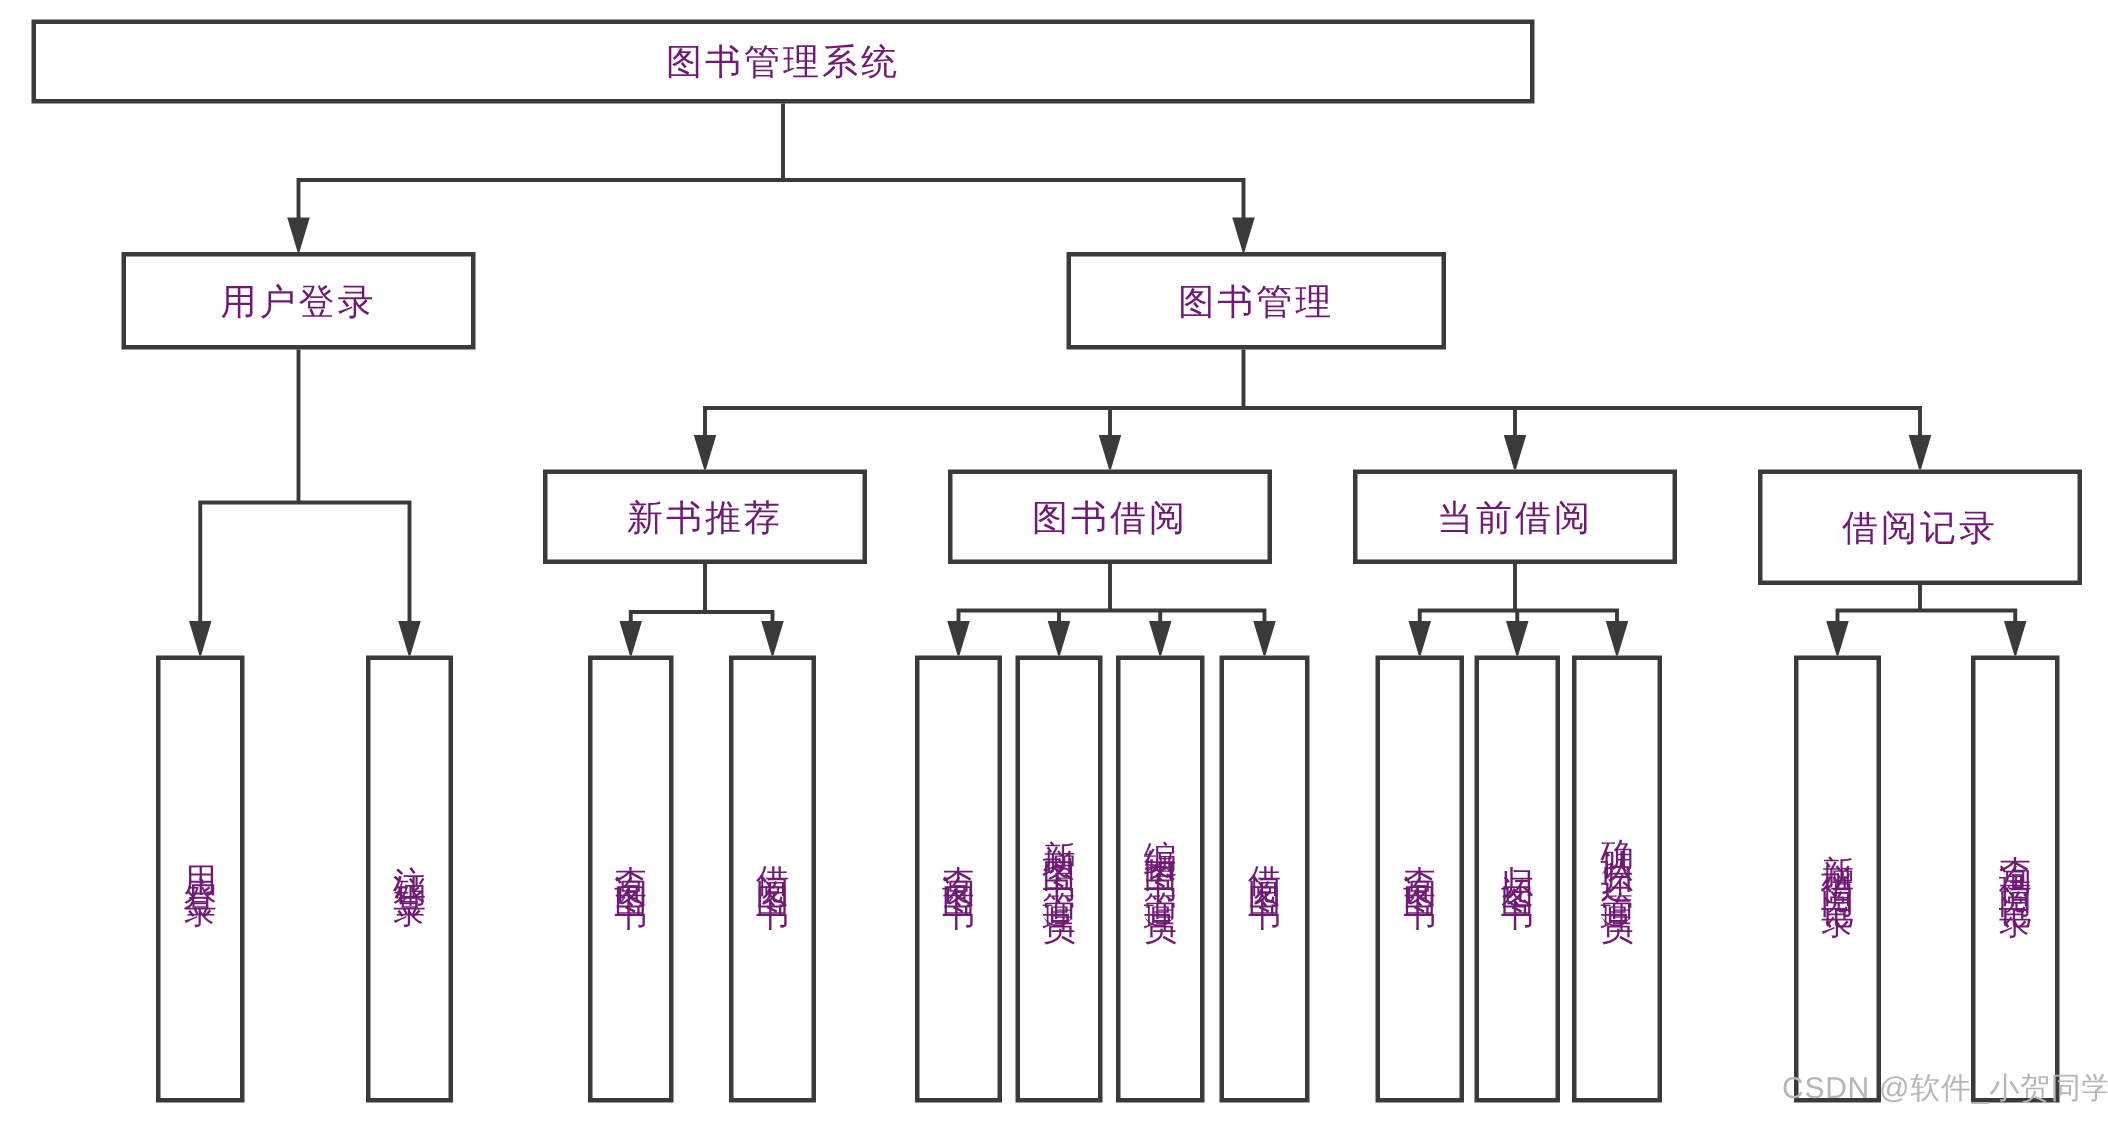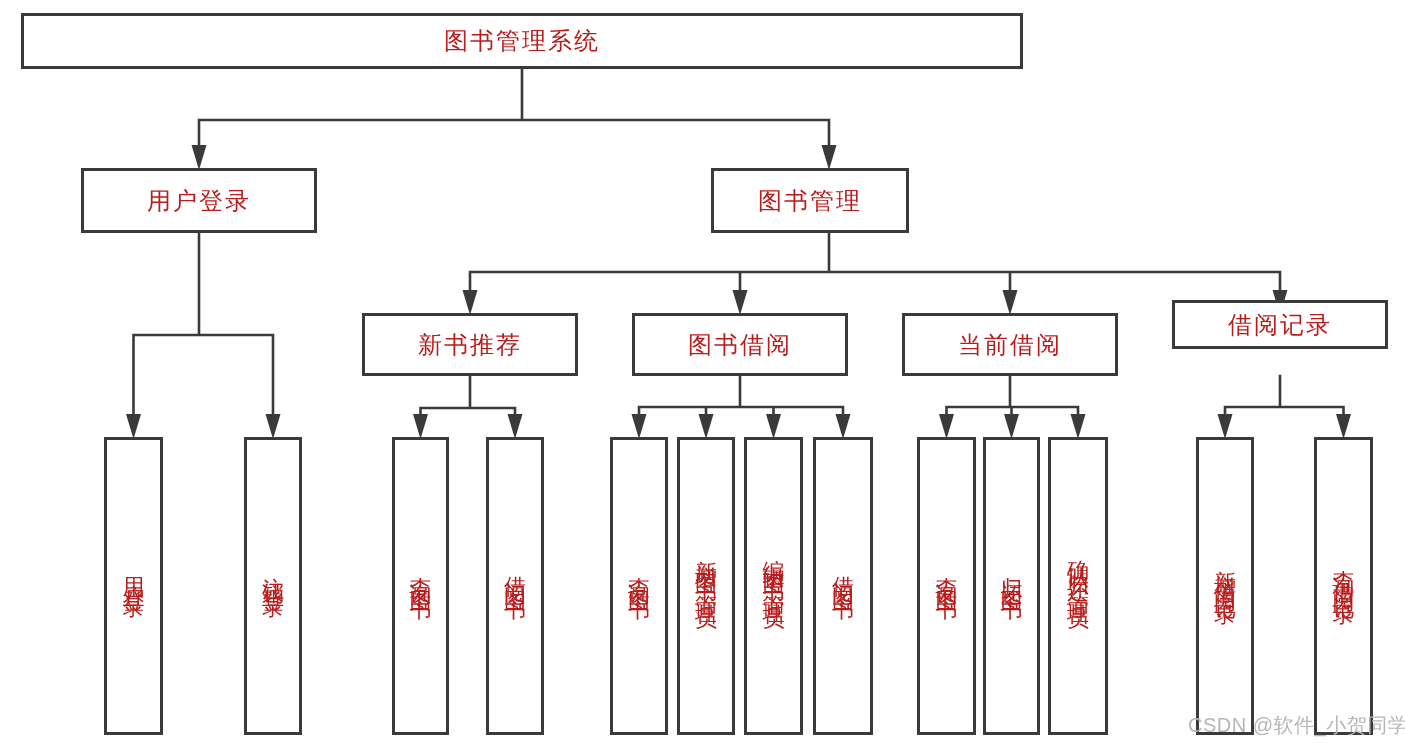"图书管理系统" .box { color: #b91c1c -> #701a75 }
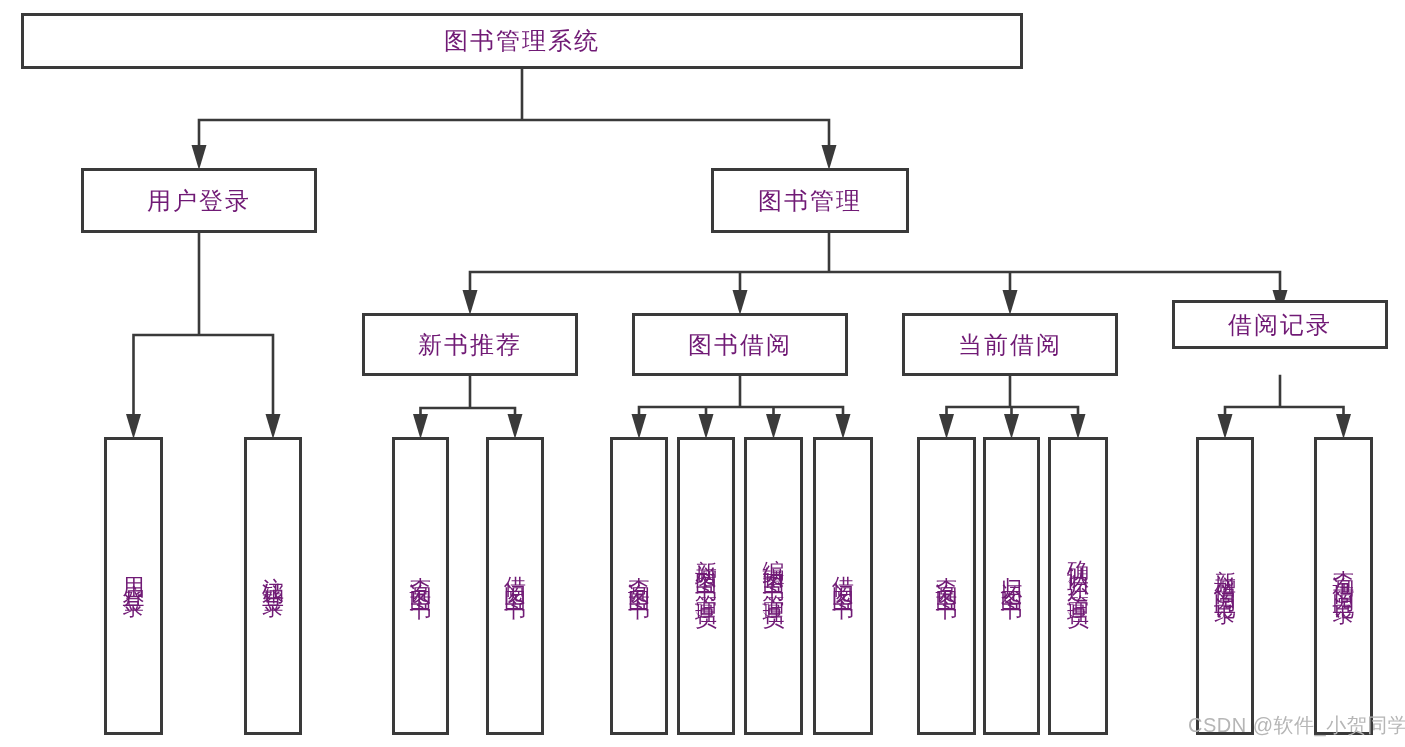"图书管理" div.box { width: 198px -> 253px }
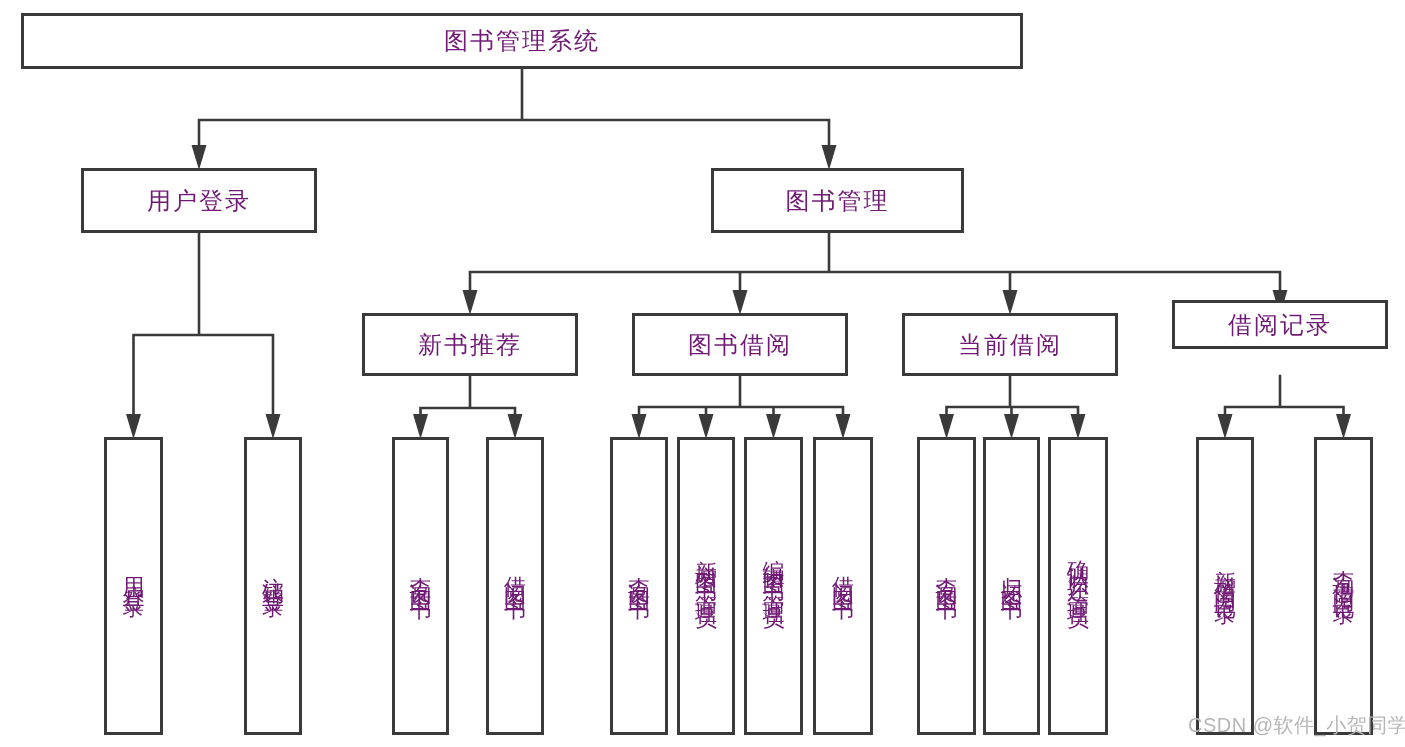"借阅记录" div.box { height: 49px -> 77px; top: 300px -> 313px }
